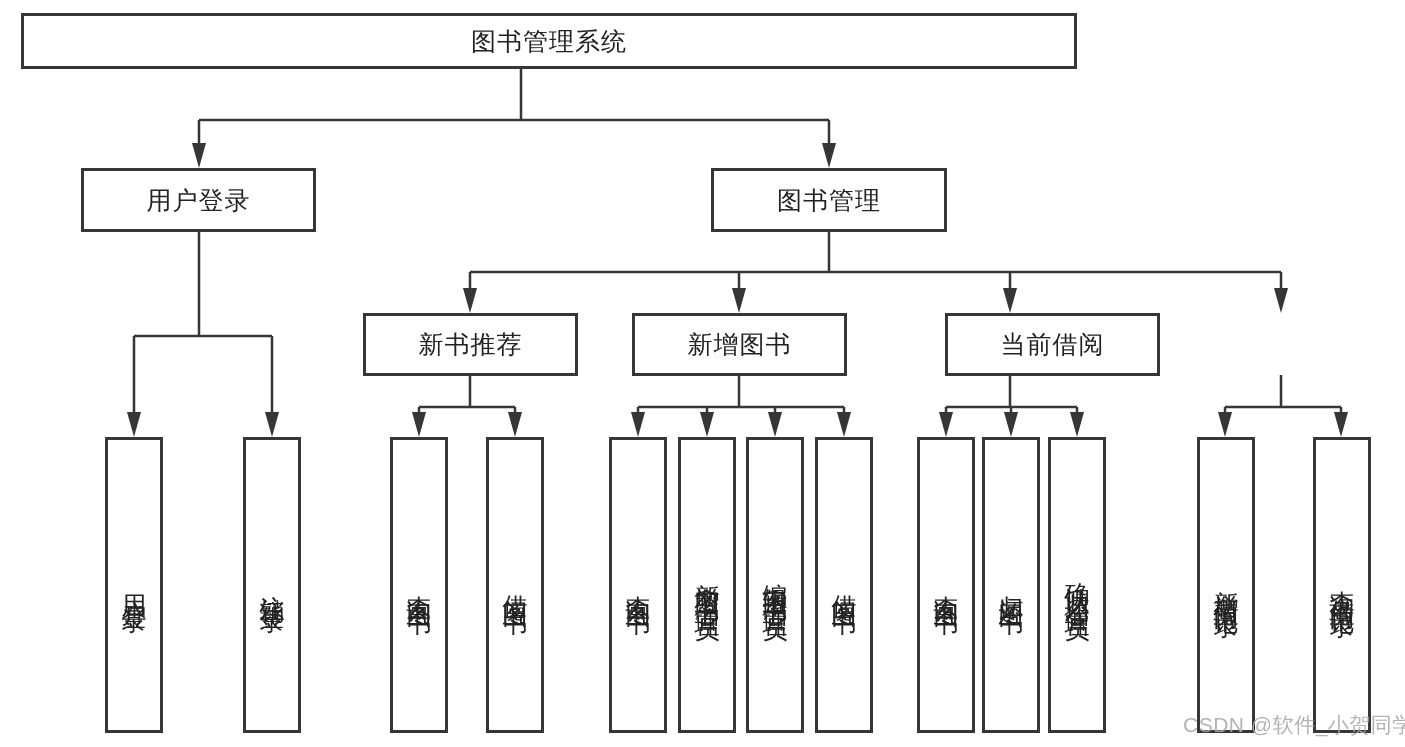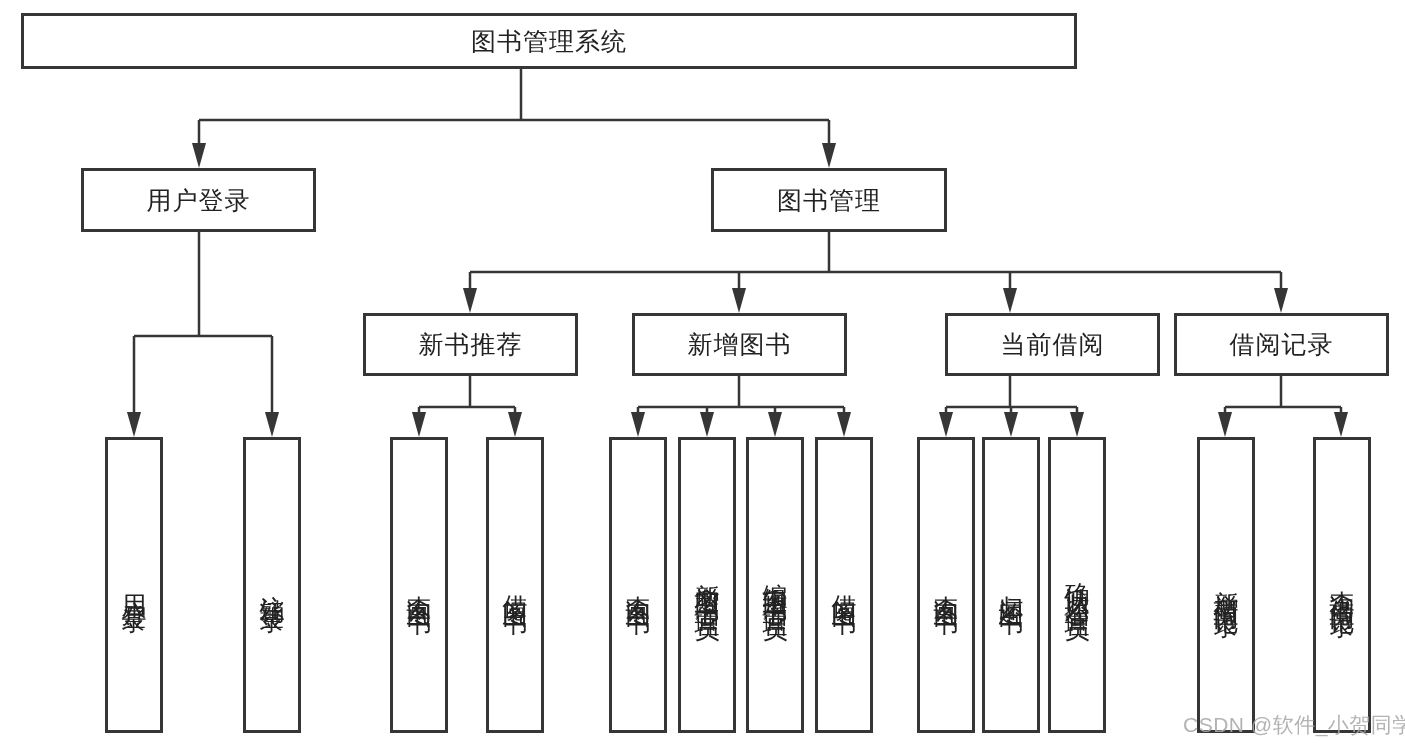"借阅记录" div.node { html: <div> <span>借阅记录</span> </div> -> none }
